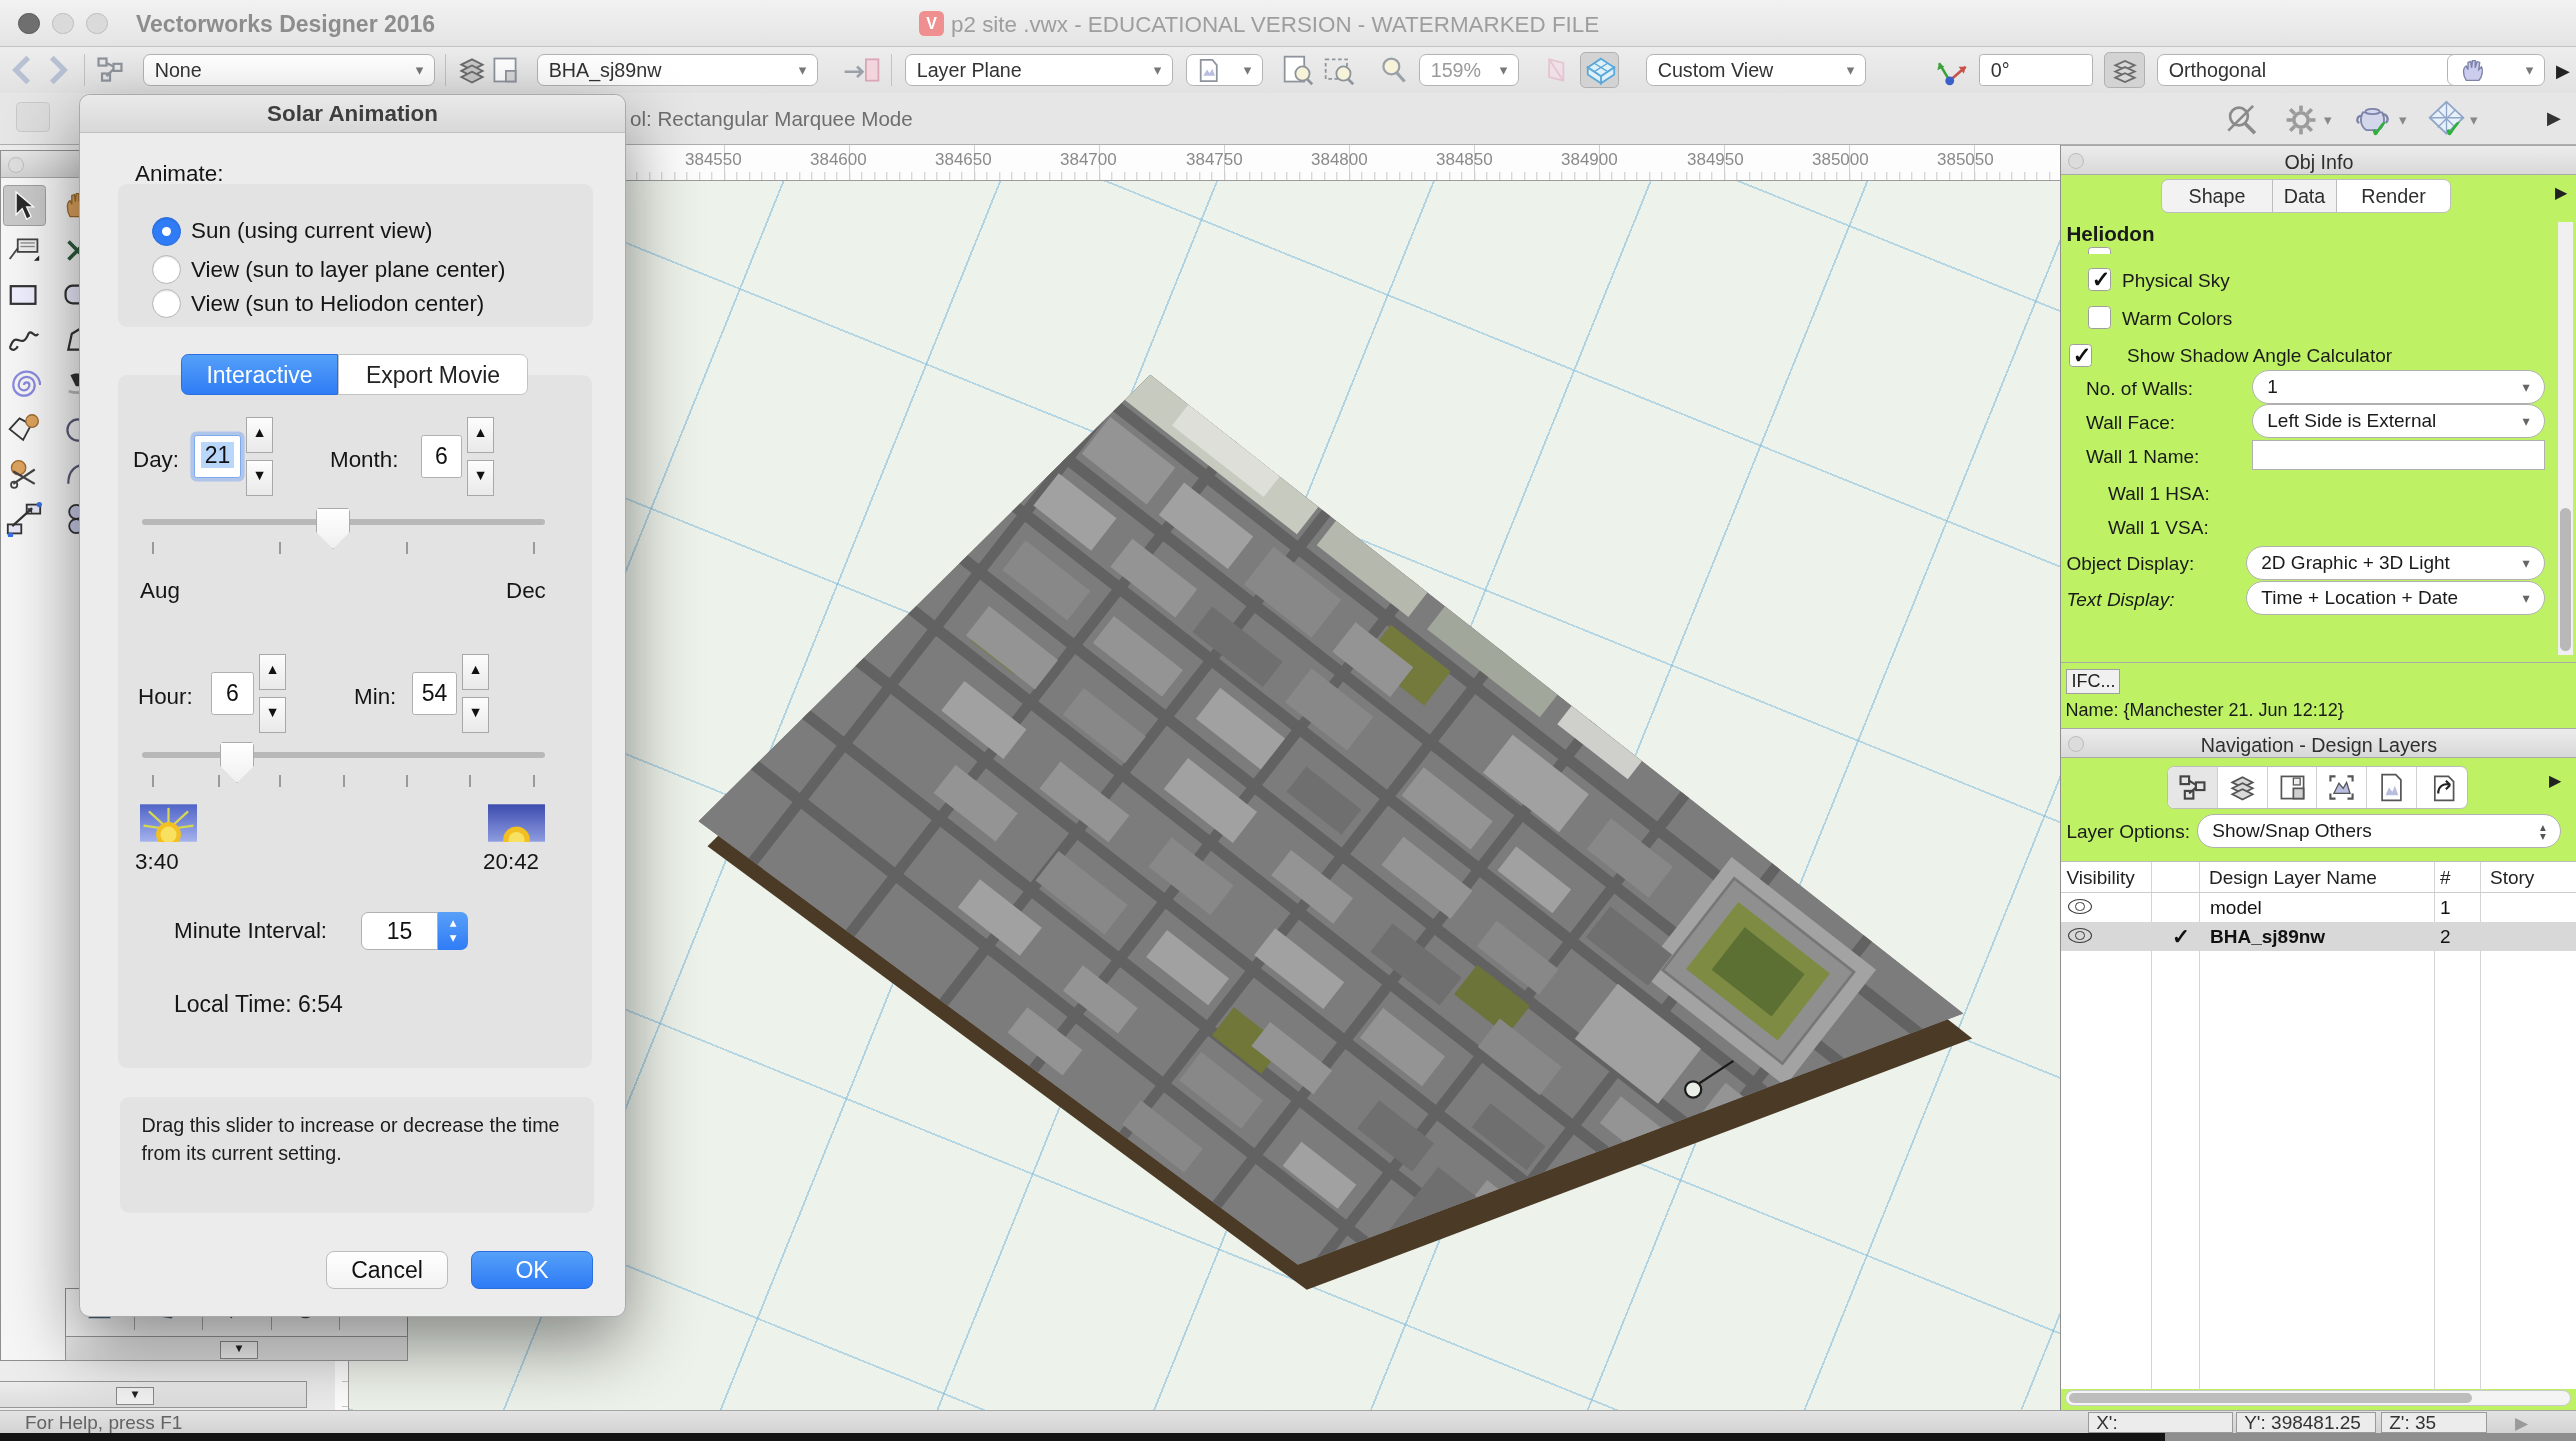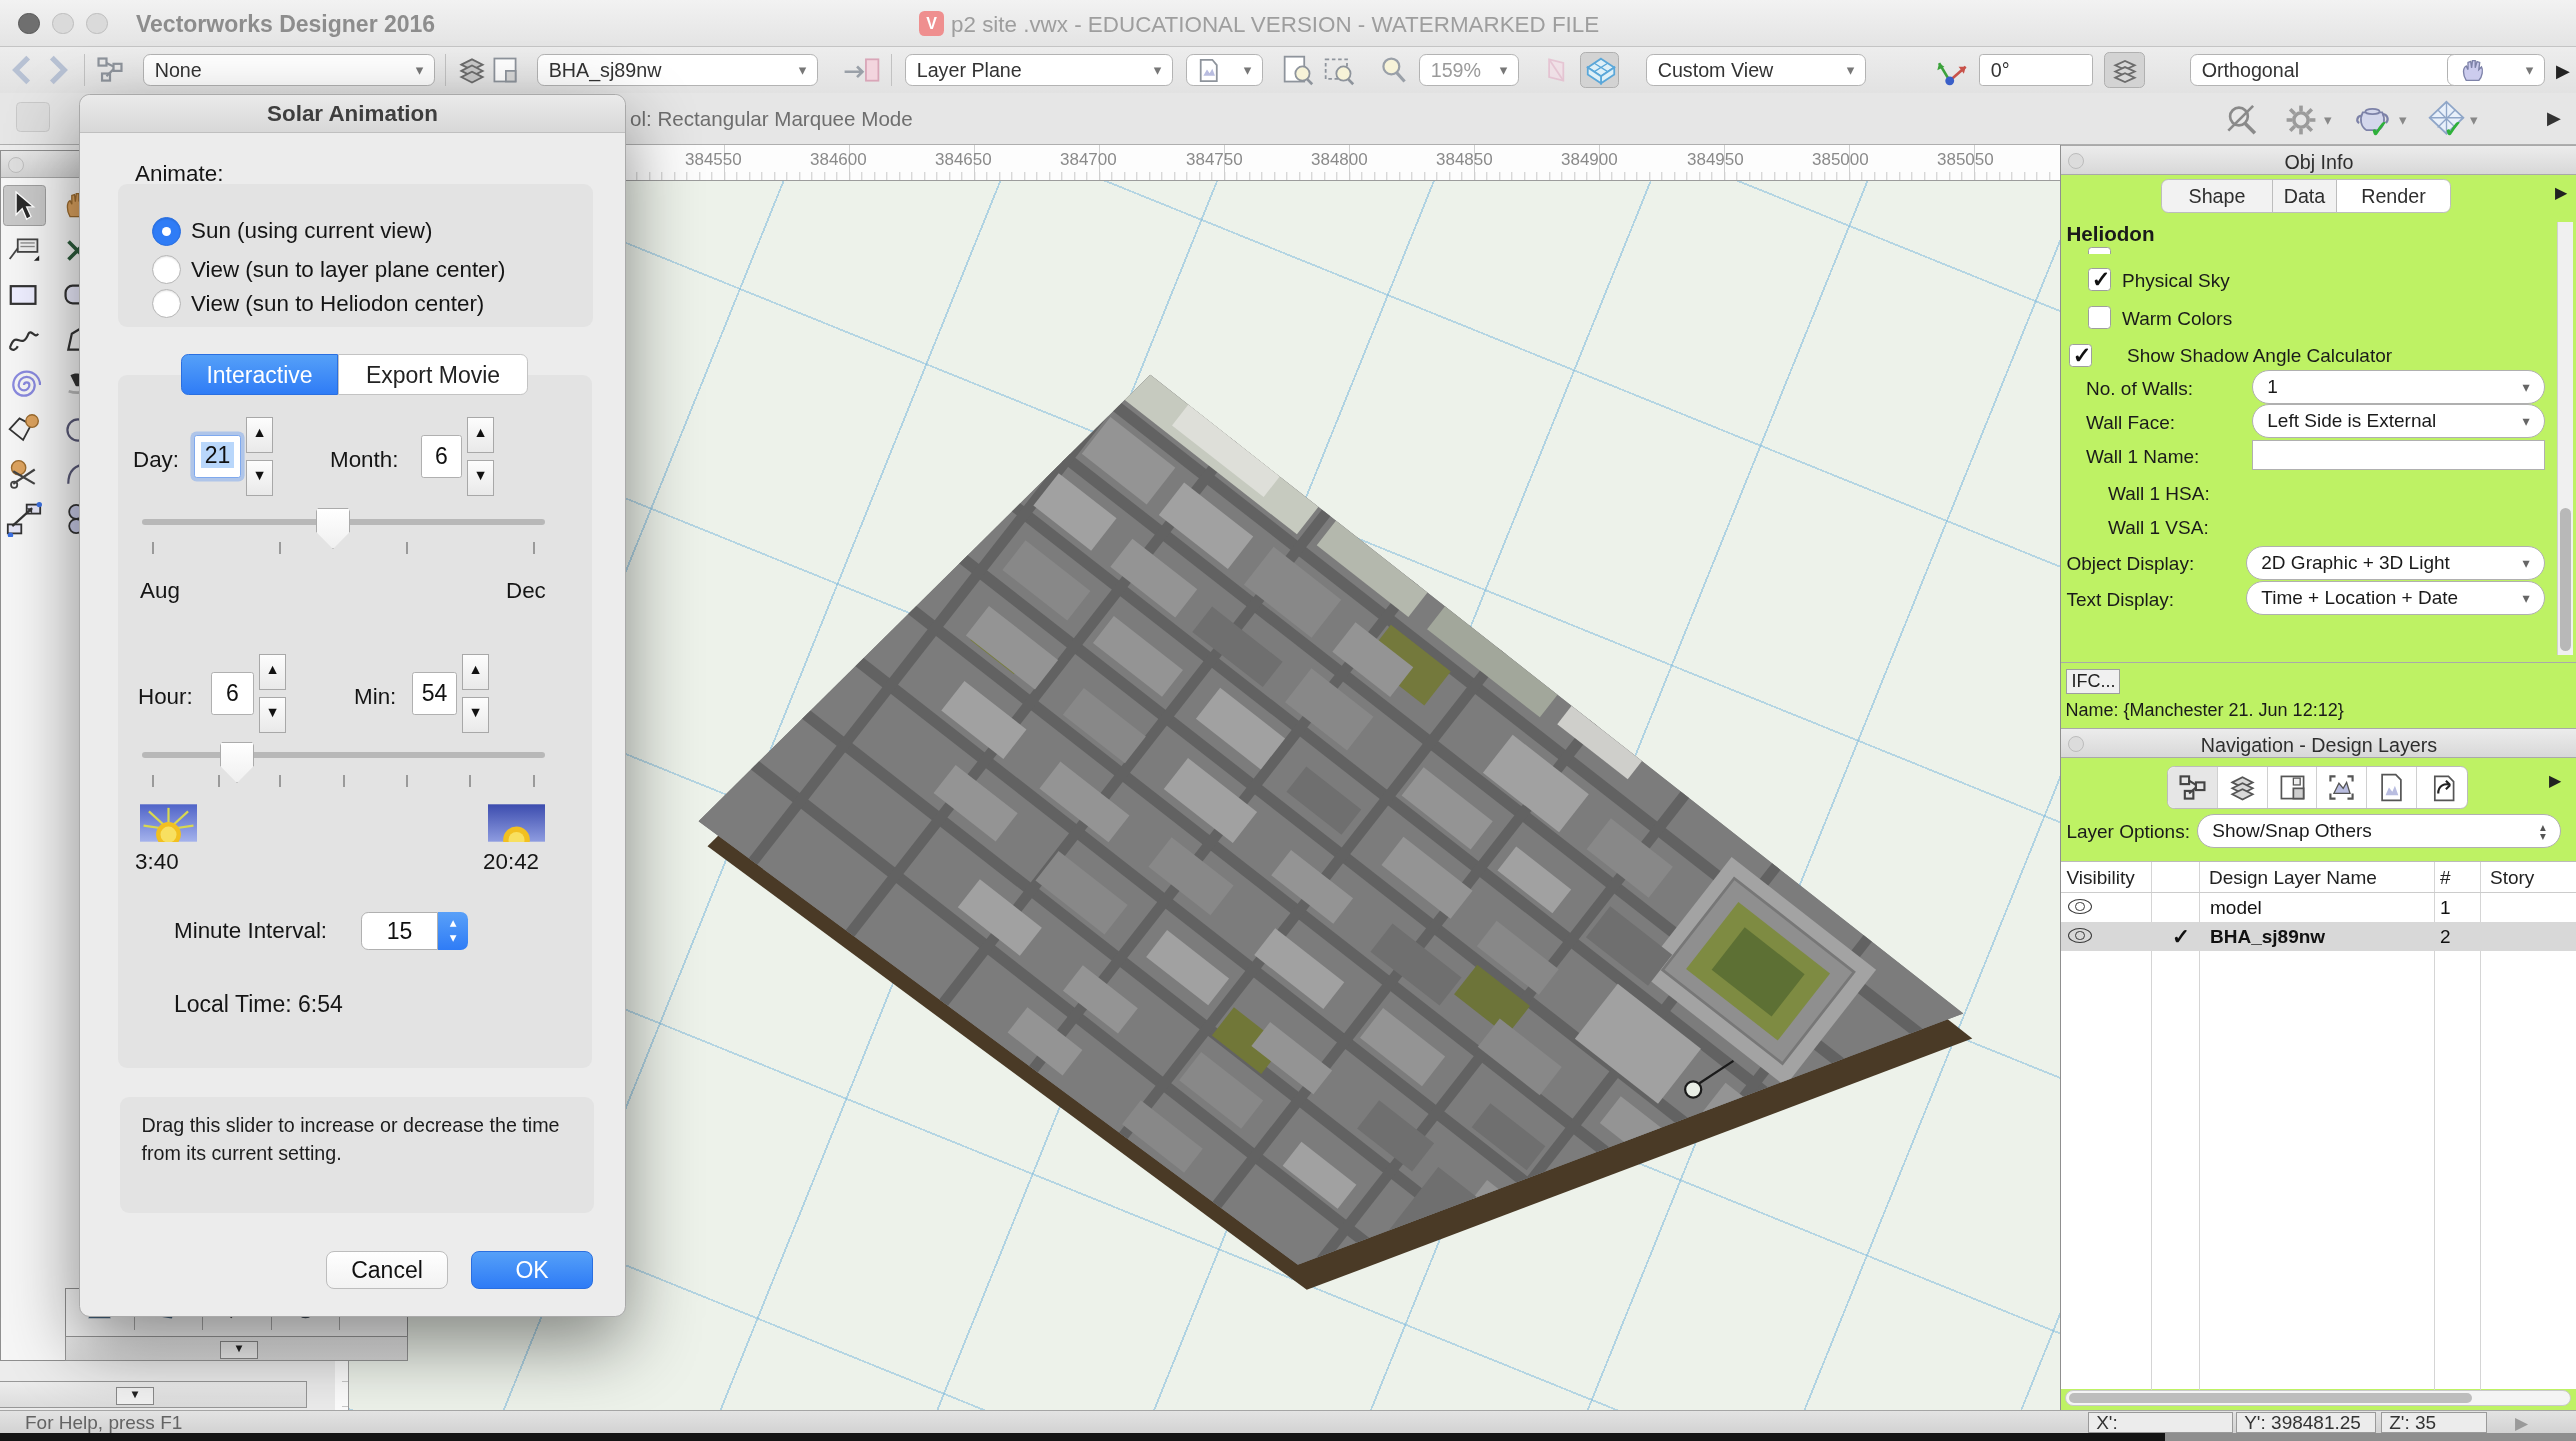"Orthogonal" div.dd { margin-left: 33px -> none }
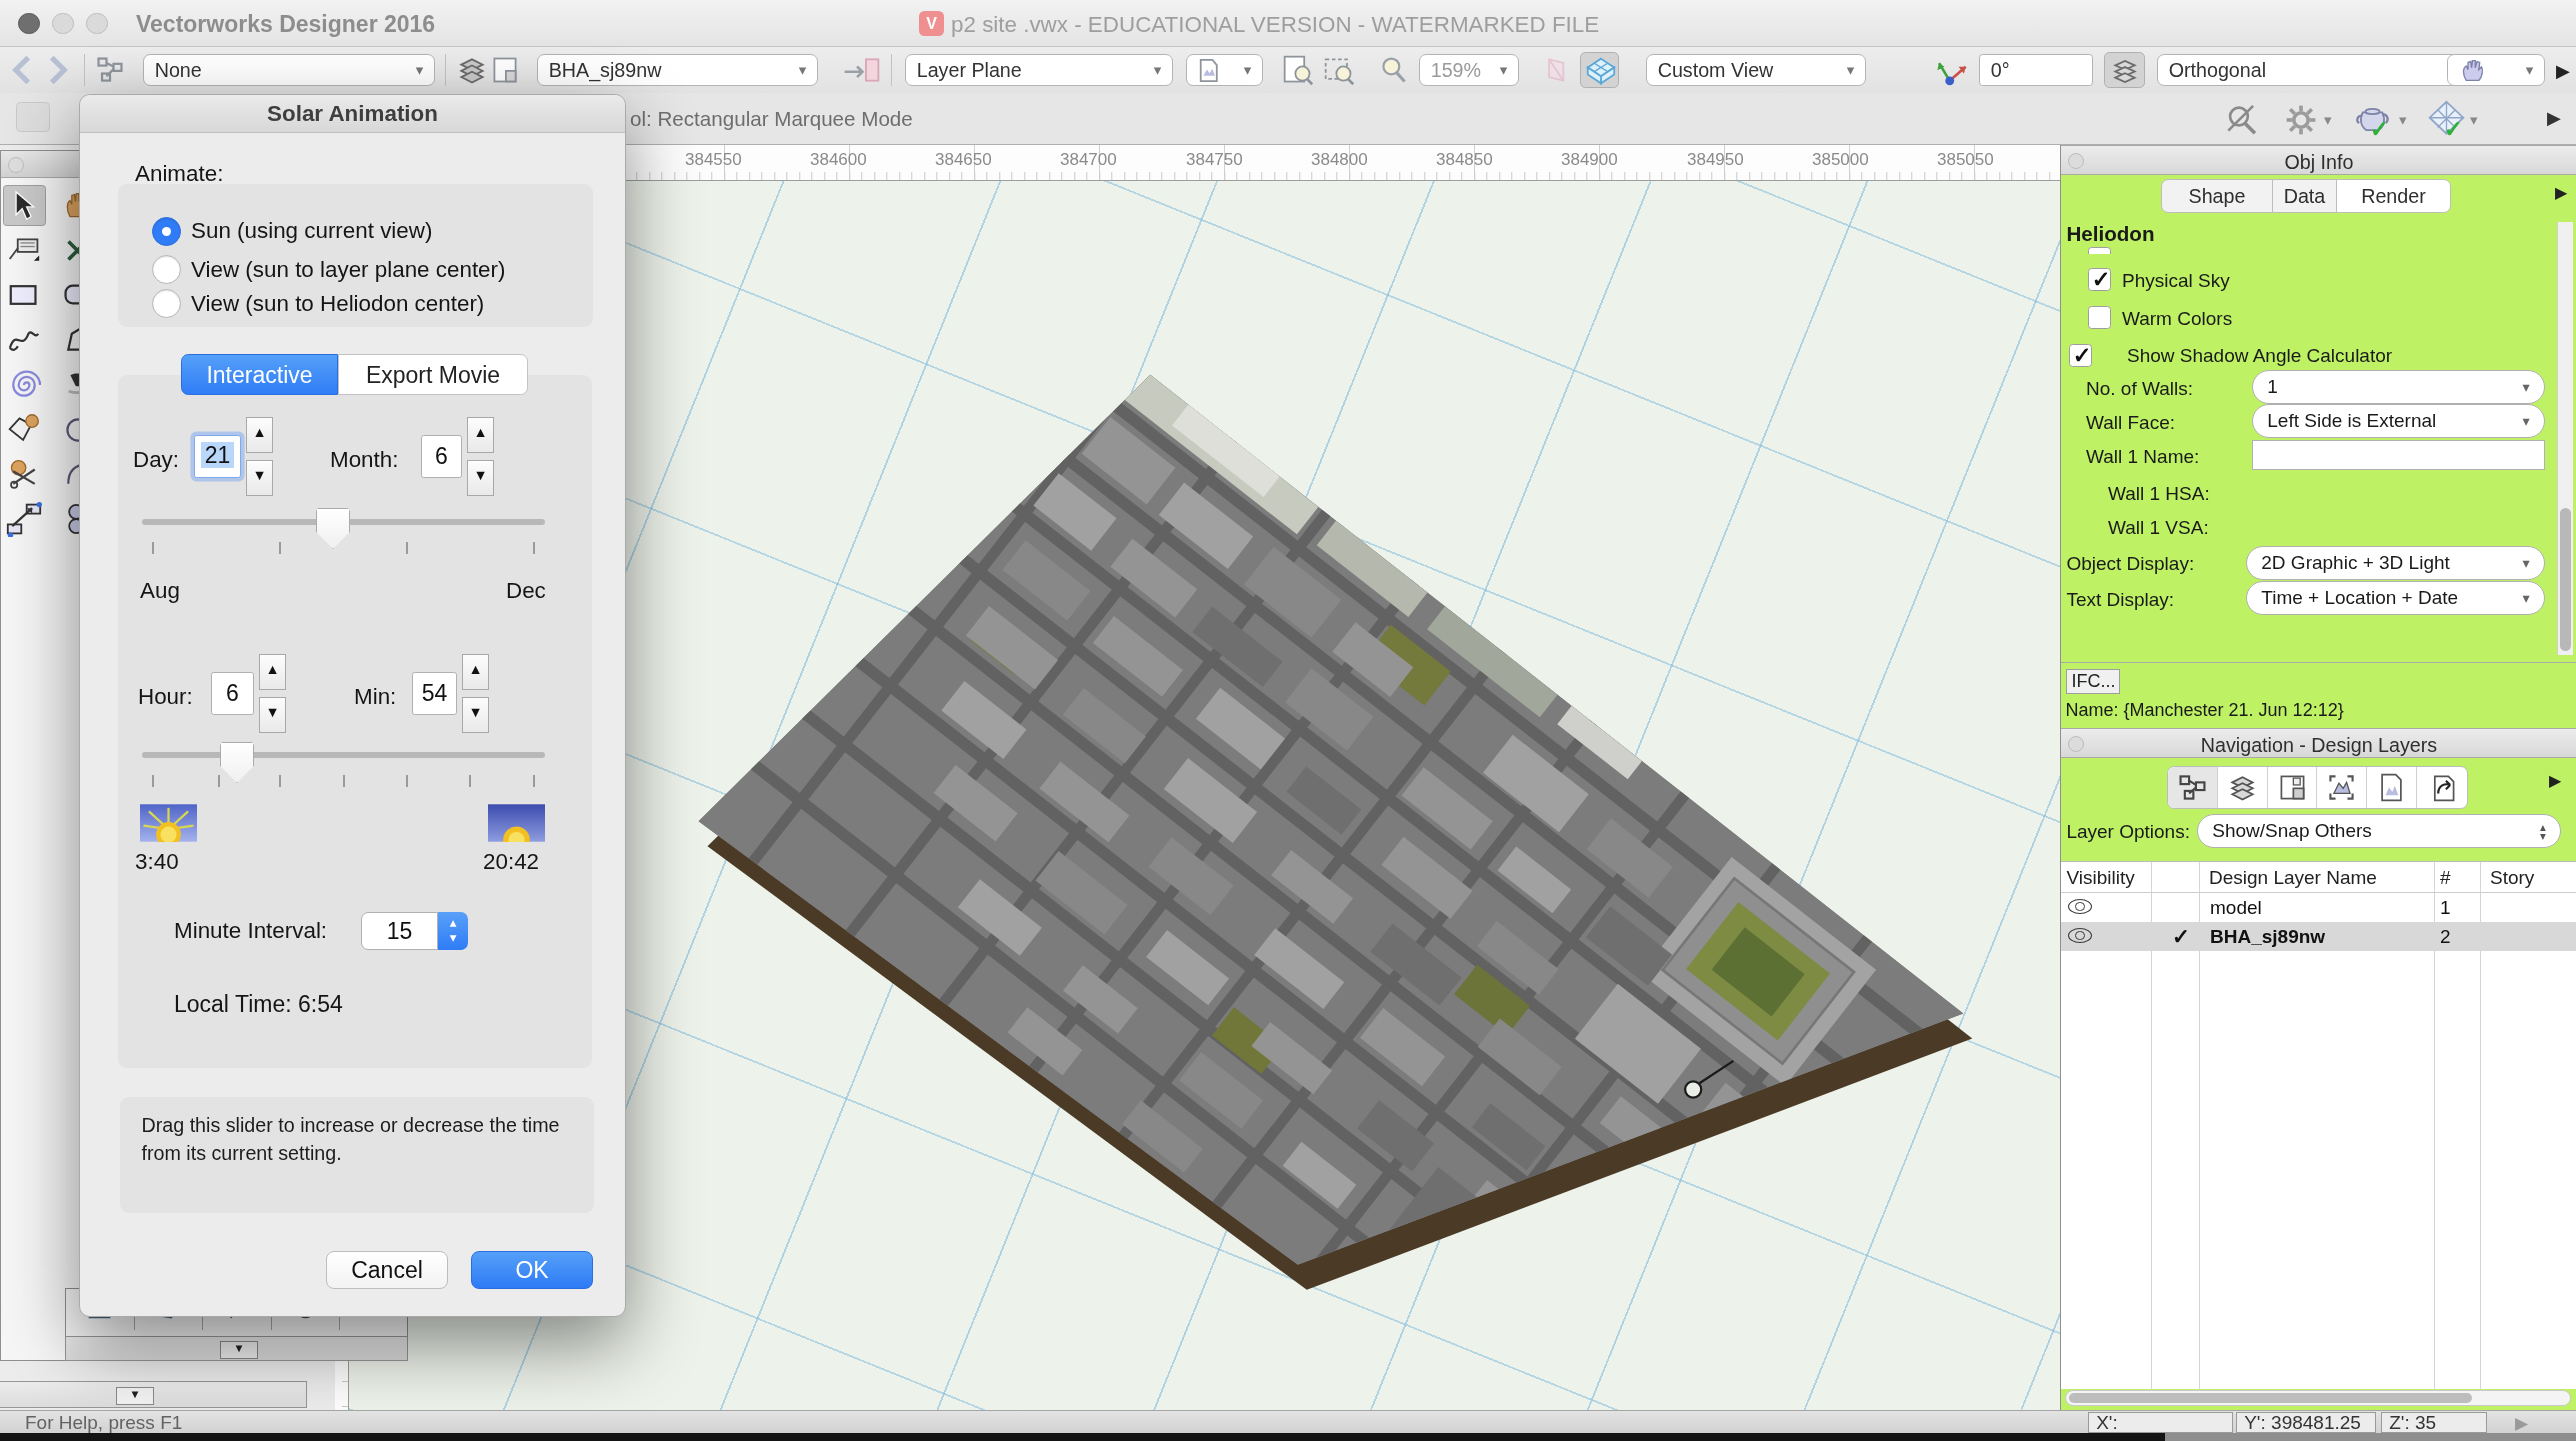"Text Display:" div.rp-label { font-style: none -> italic }
